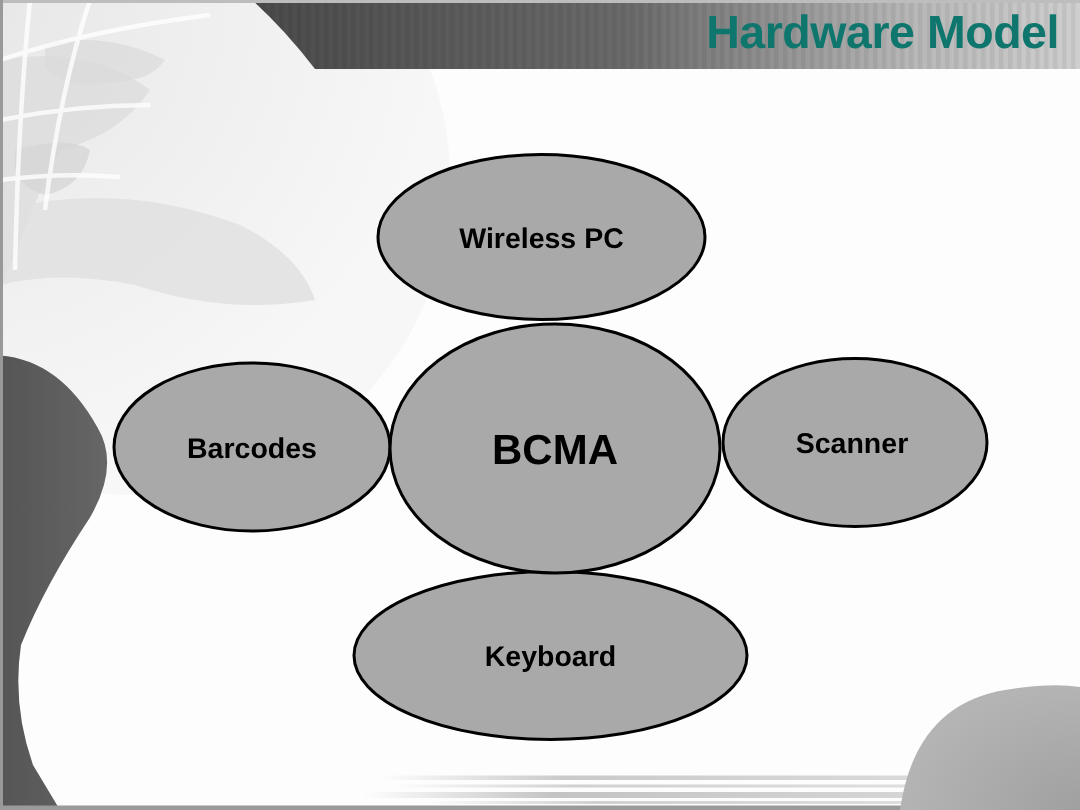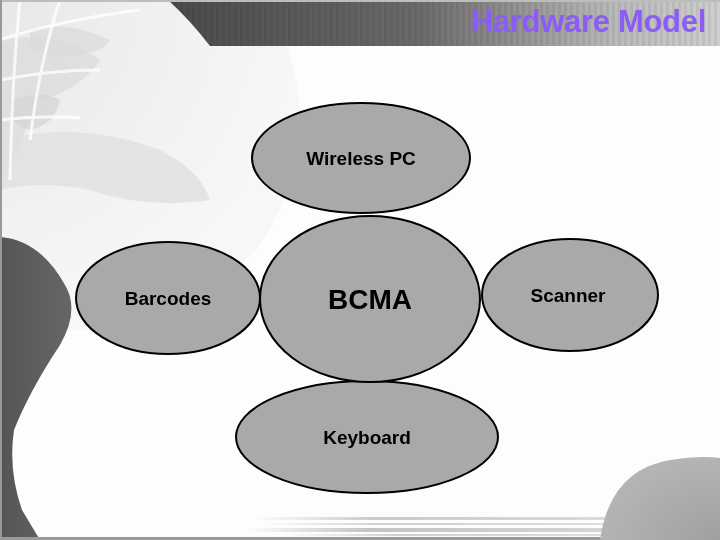"Hardware Model" .title { color: #8b5cf6 -> #0f766e }
